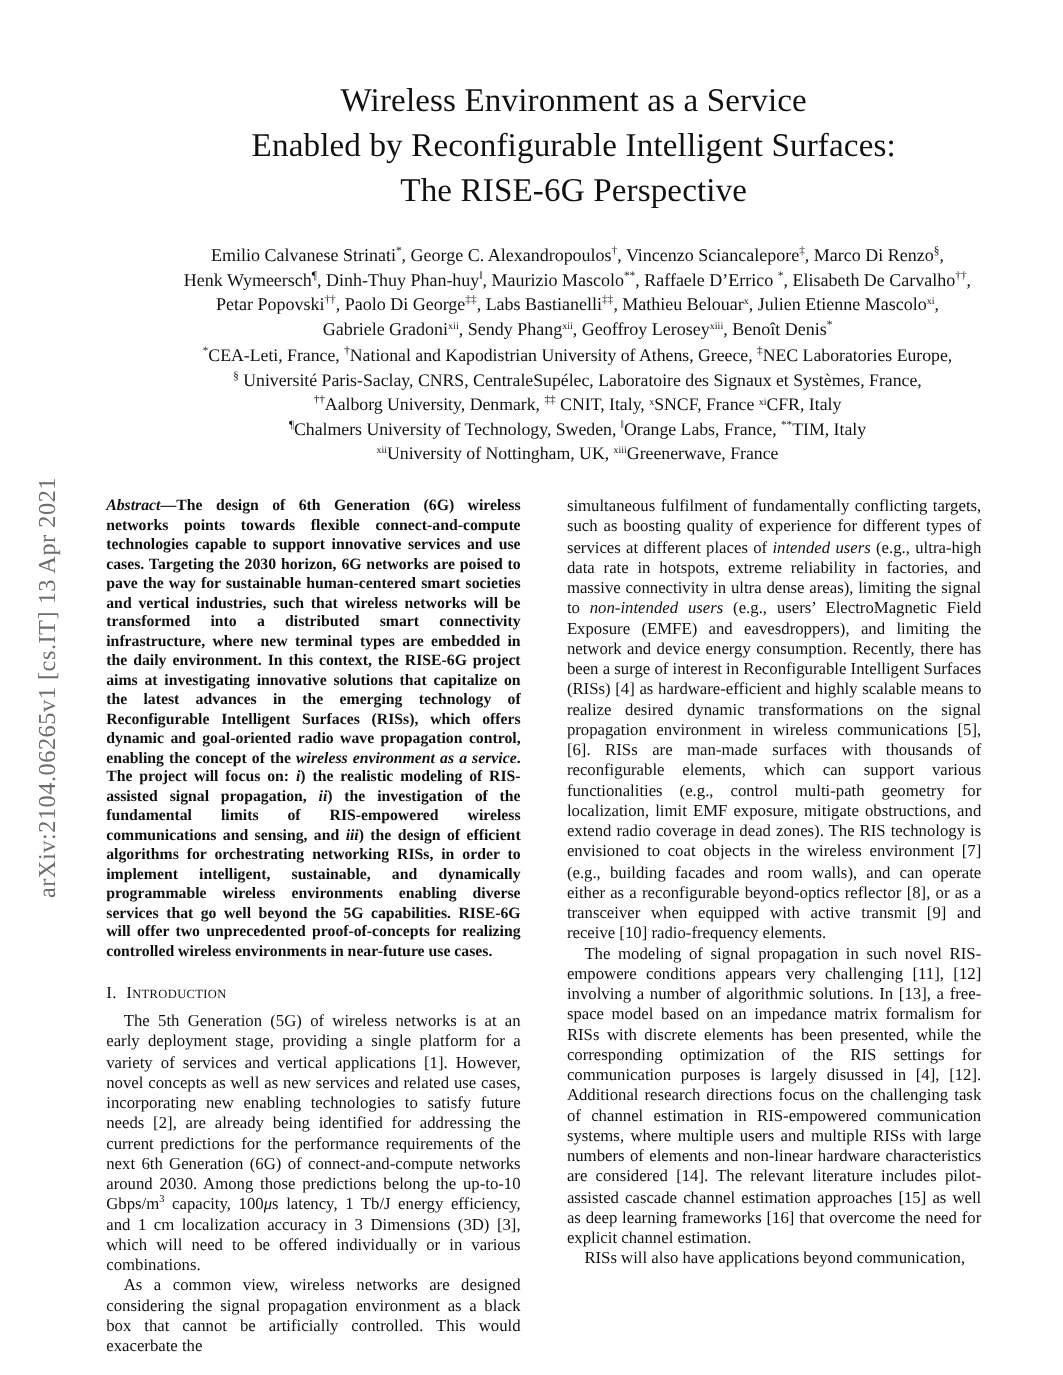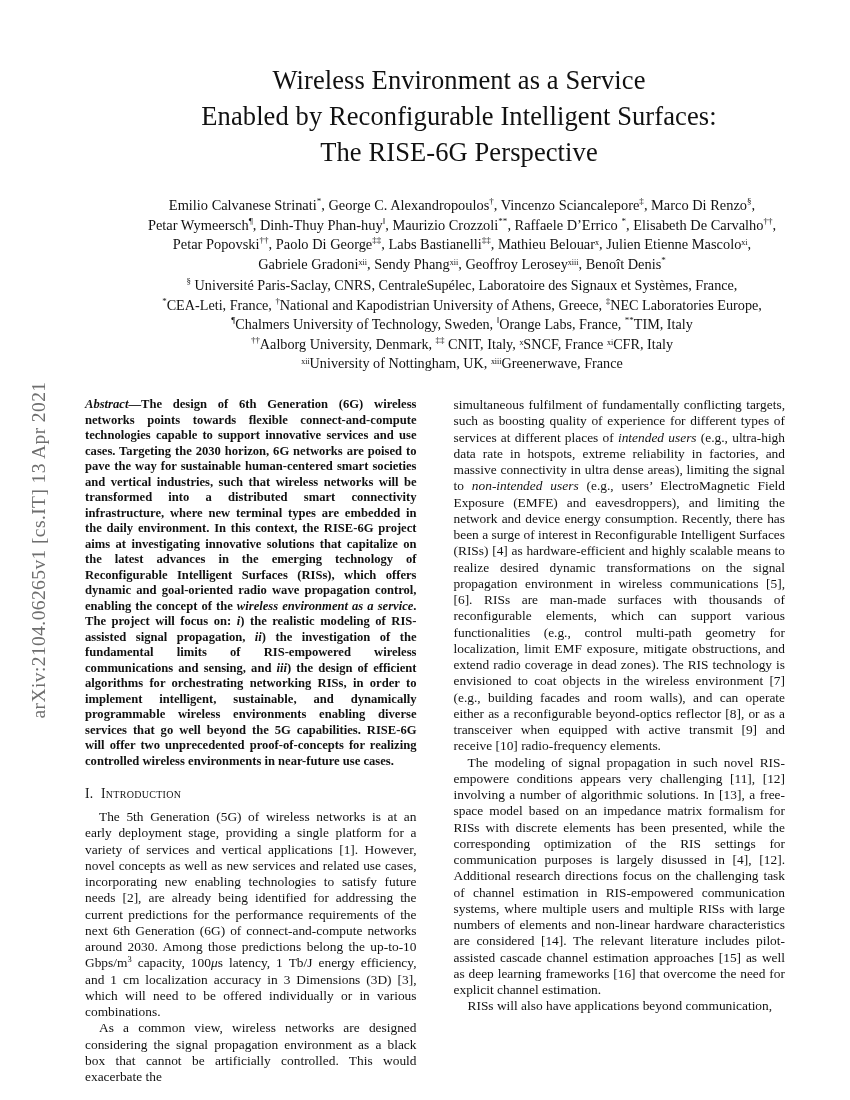"Petar Wymeersch" span { text: Petar -> Henk }
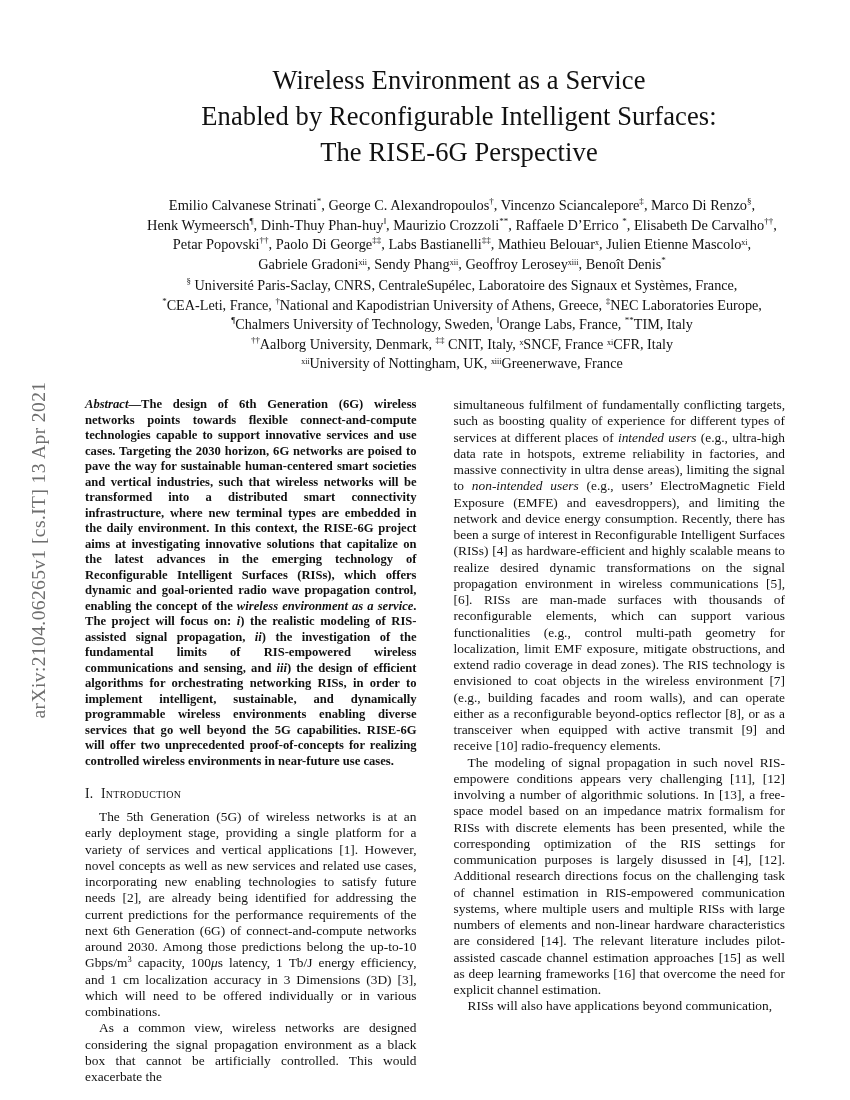", Maurizio Crozzoli" span { text: Crozzoli -> Mascolo }
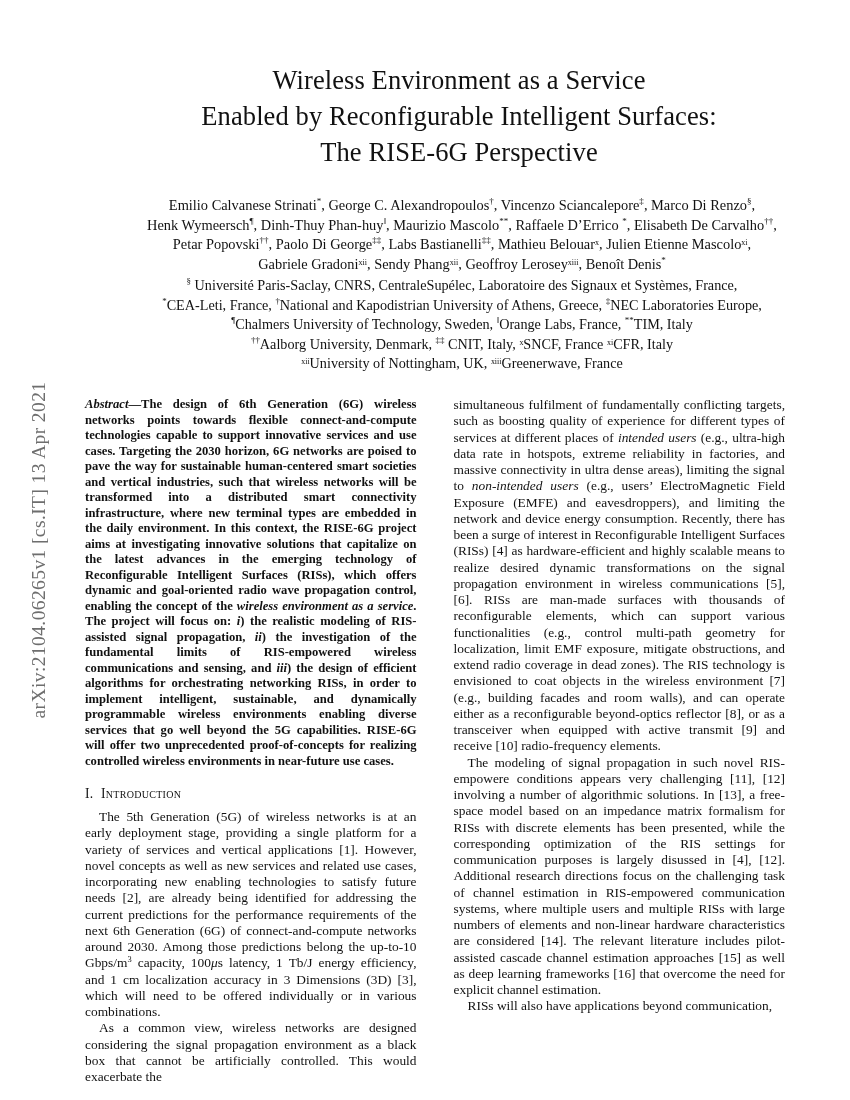"§ Université Paris-Saclay, CNRS," div.affil-line { order: before "*CEA-Leti, France, †National and" -> after "*CEA-Leti, France, †National and" }
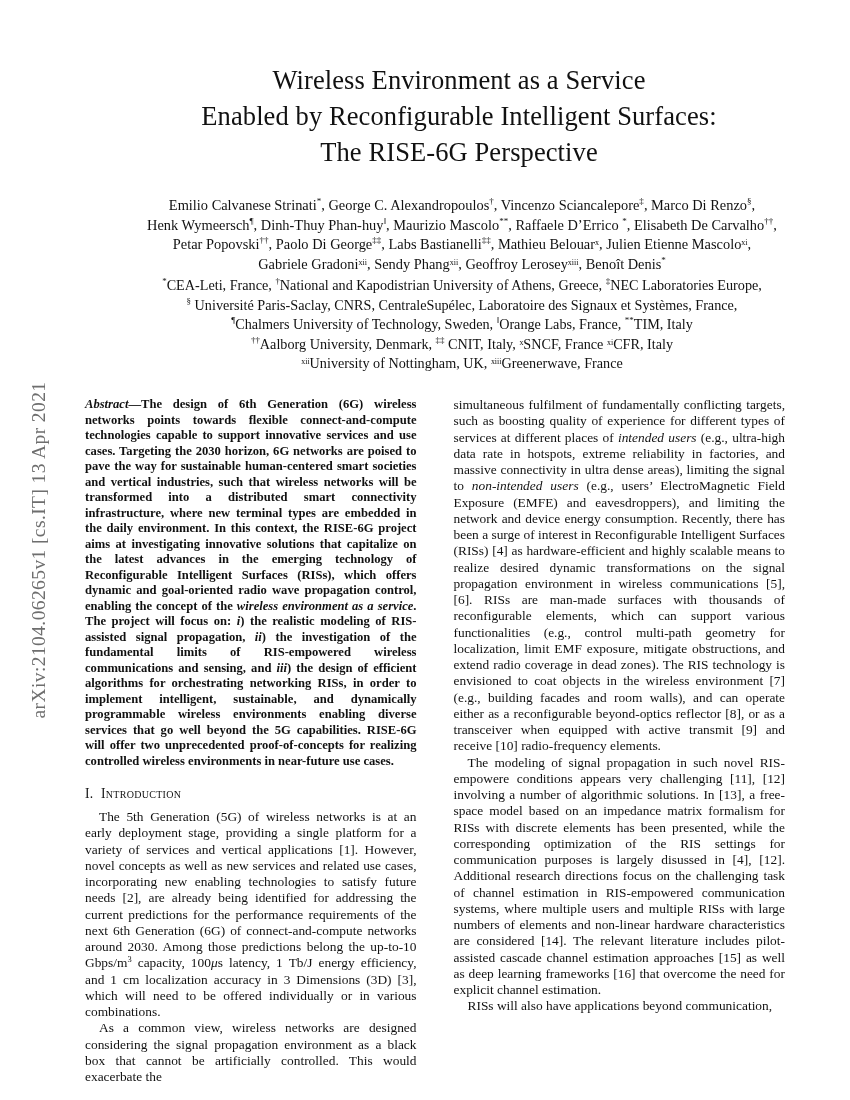"¶Chalmers University of Technology," div.affil-line { order: before "††Aalborg University, Denmark, ‡‡ CNIT," -> after "††Aalborg University, Denmark, ‡‡ CNIT," }
